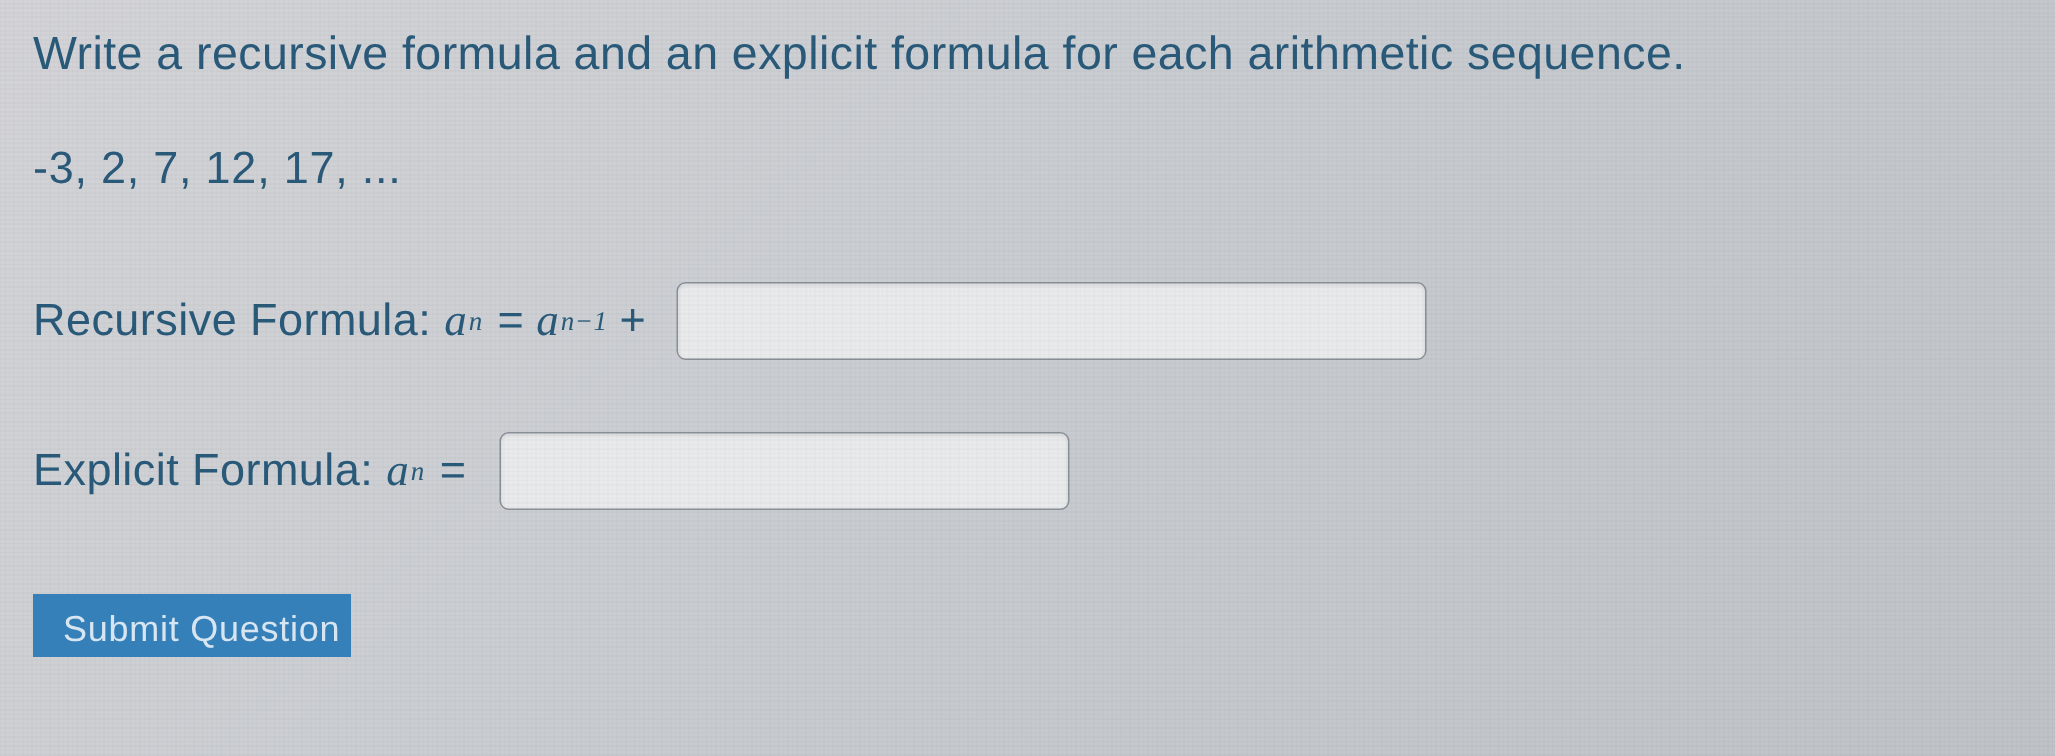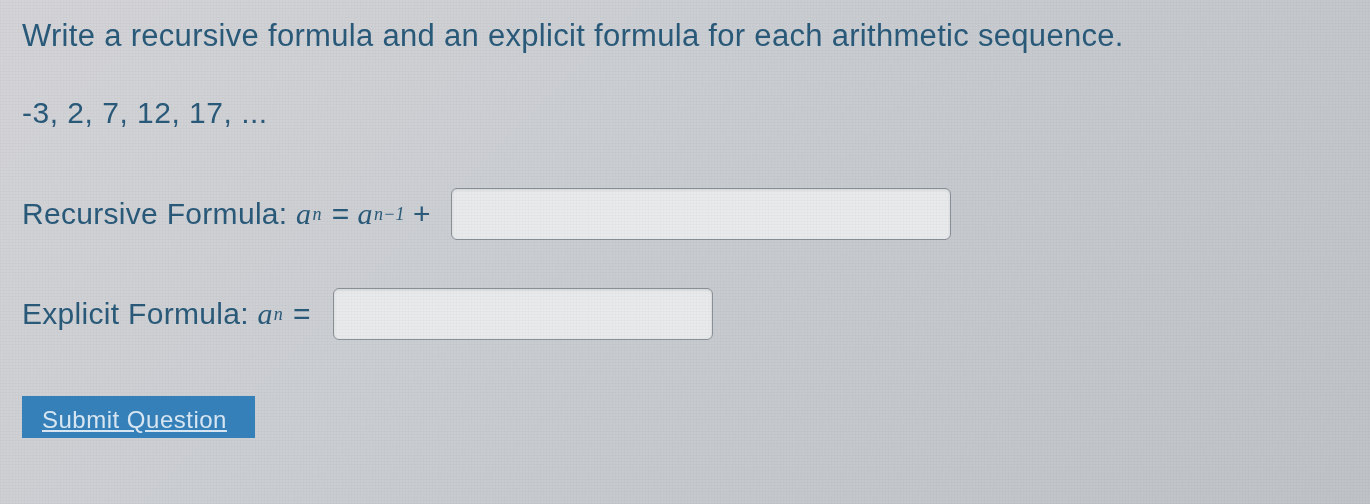"Submit Question" .submit-btn { padding: 10px 28px 4px 20px -> 10px 7px 4px 20px; text-decoration: underline -> none }
